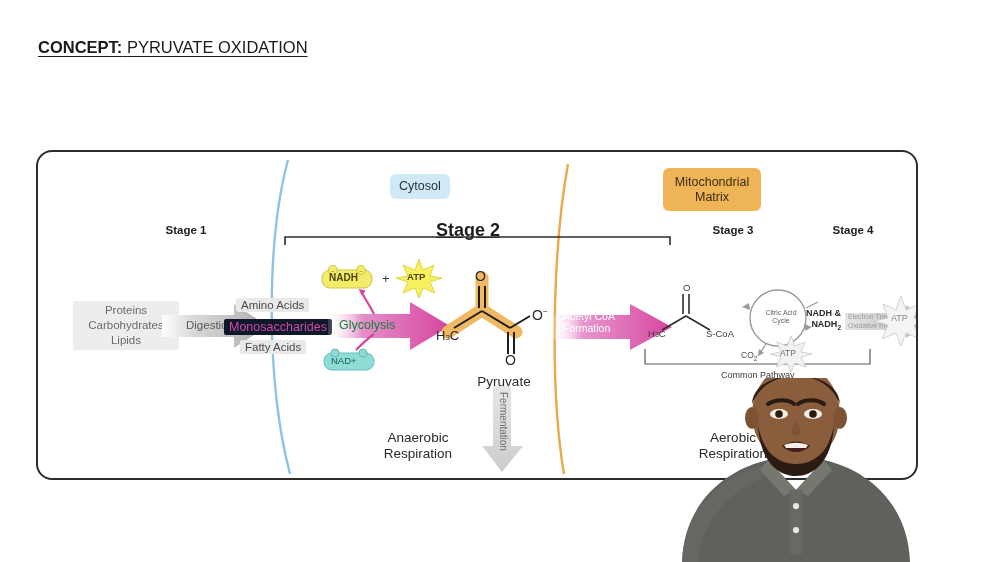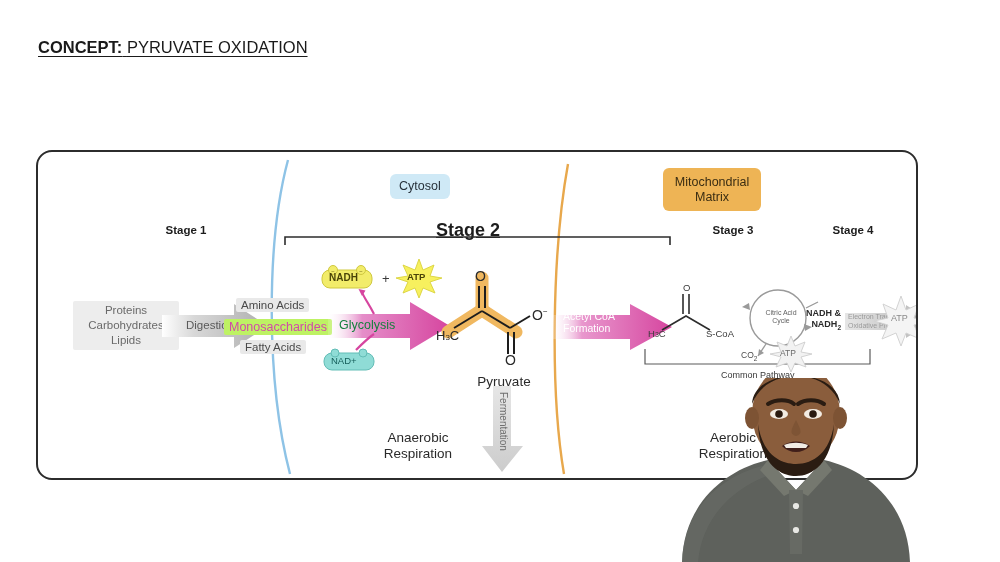"Monosaccharides" .chip.pink { background: #bef264 -> #0f172a }
